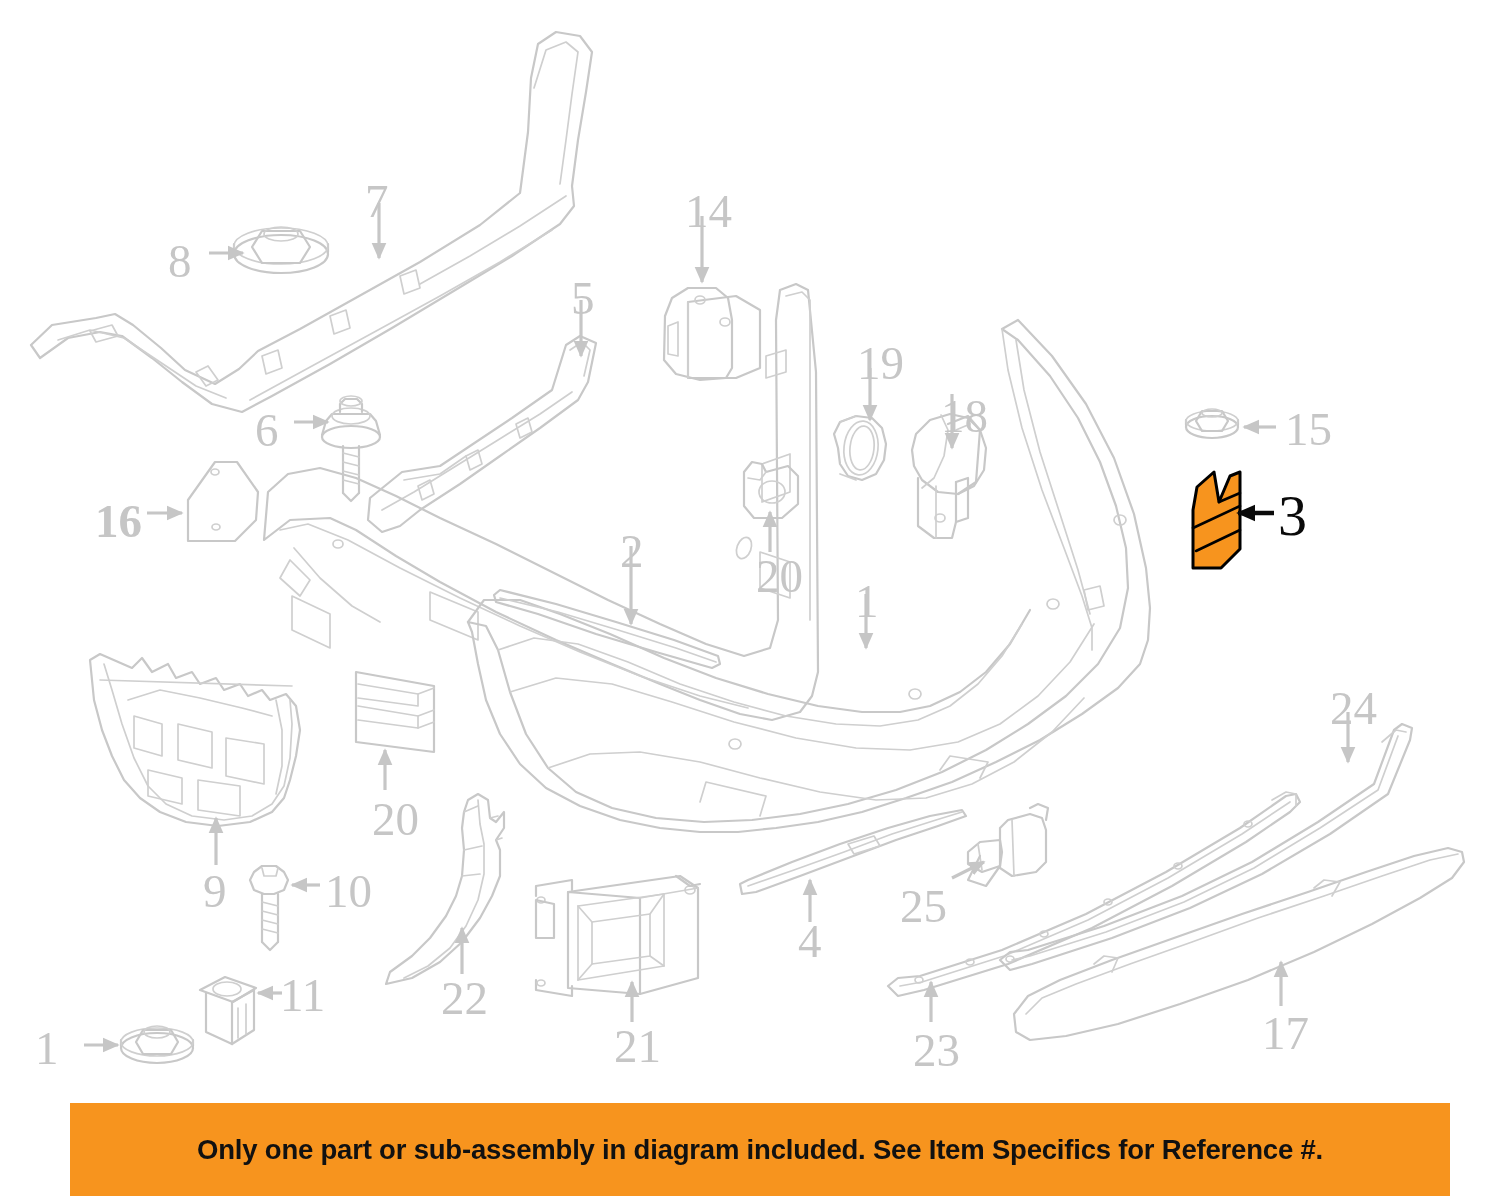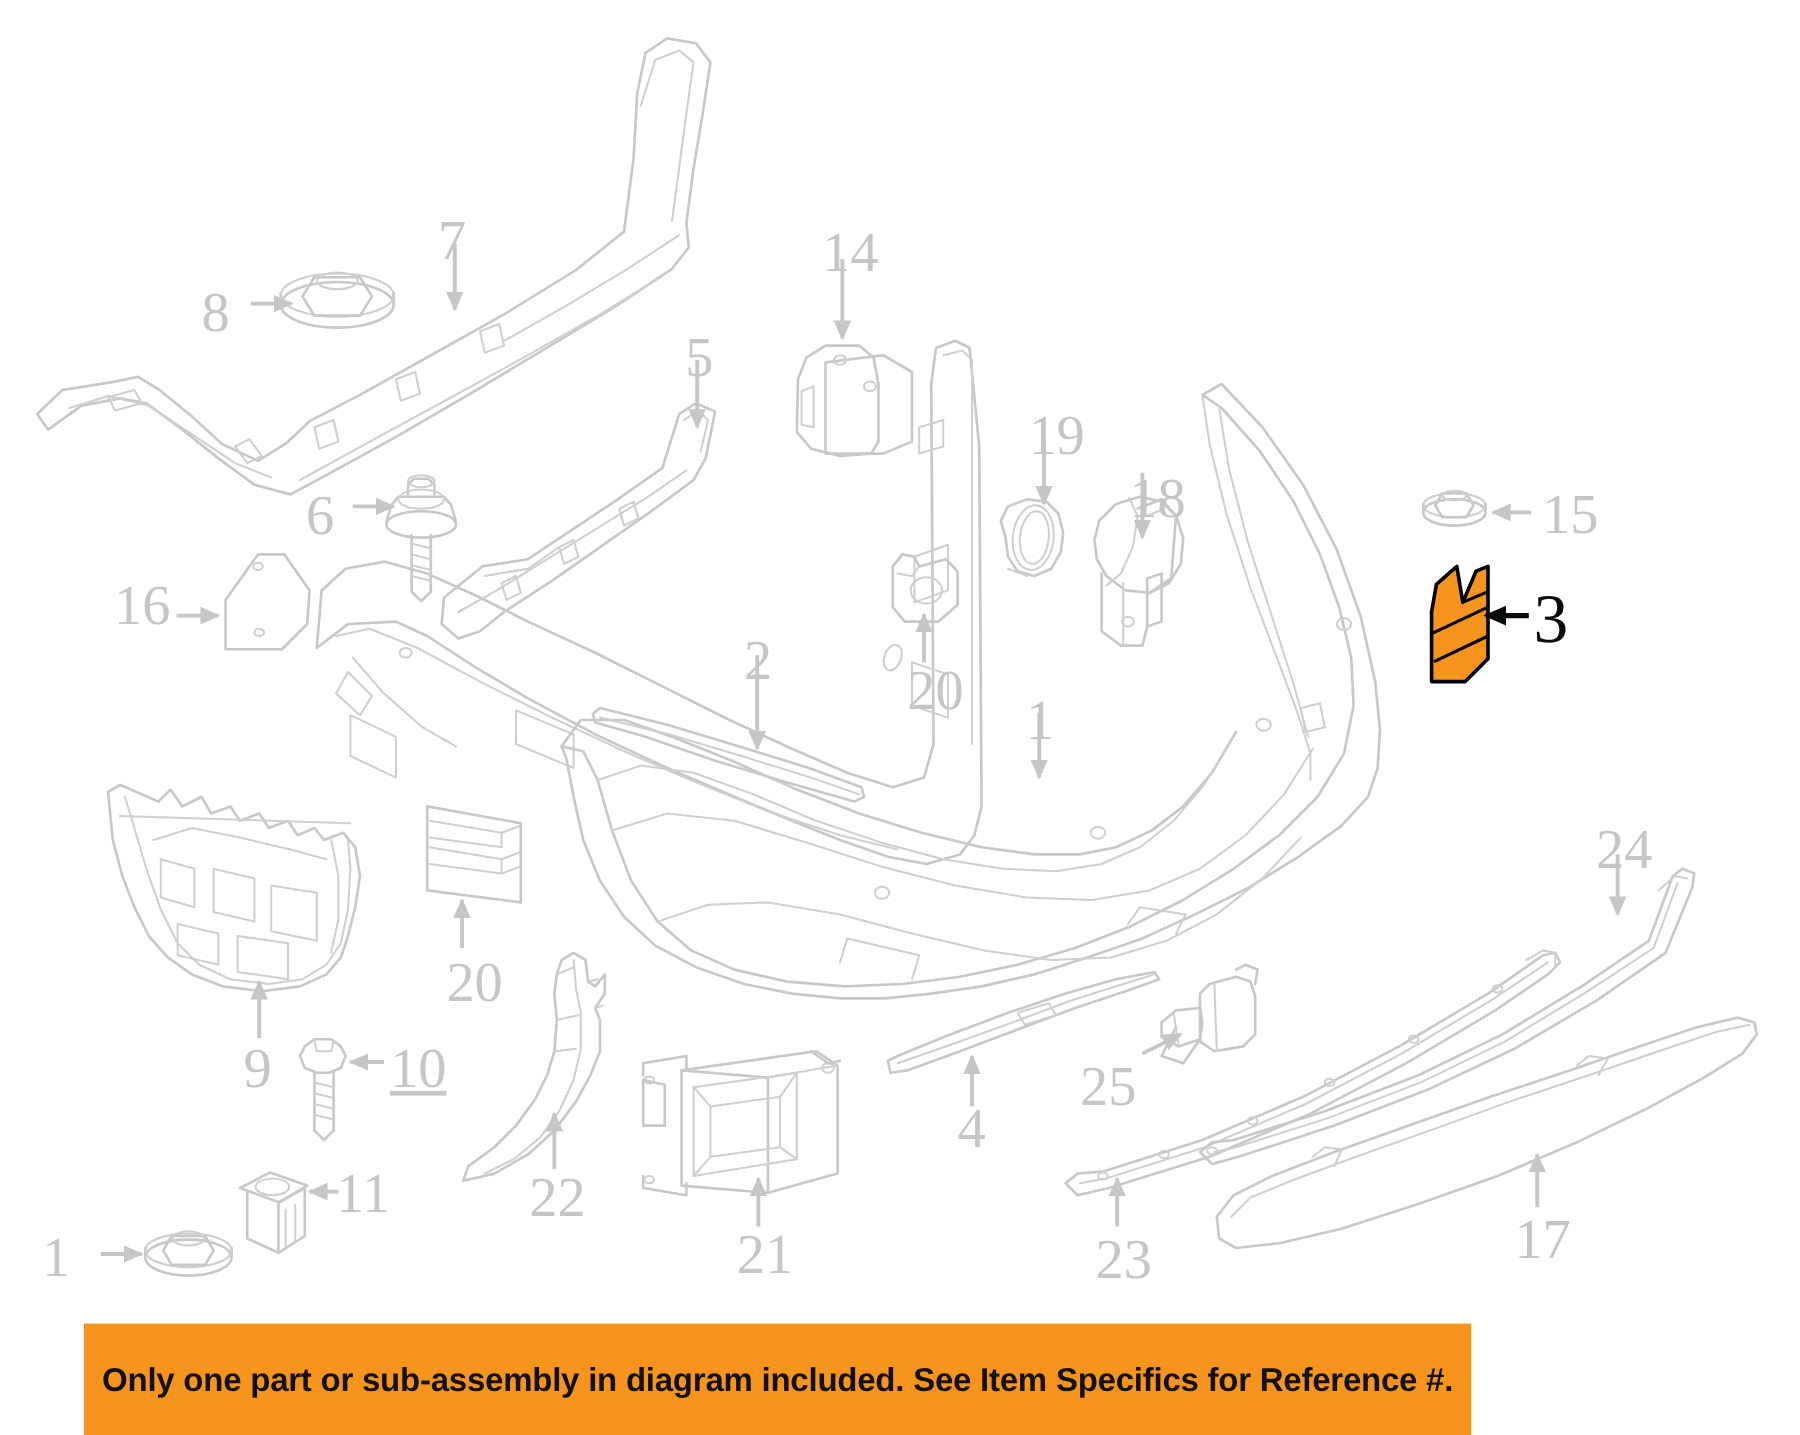"16" div.callout { font-weight: none -> bold; top: 482px -> 498px }
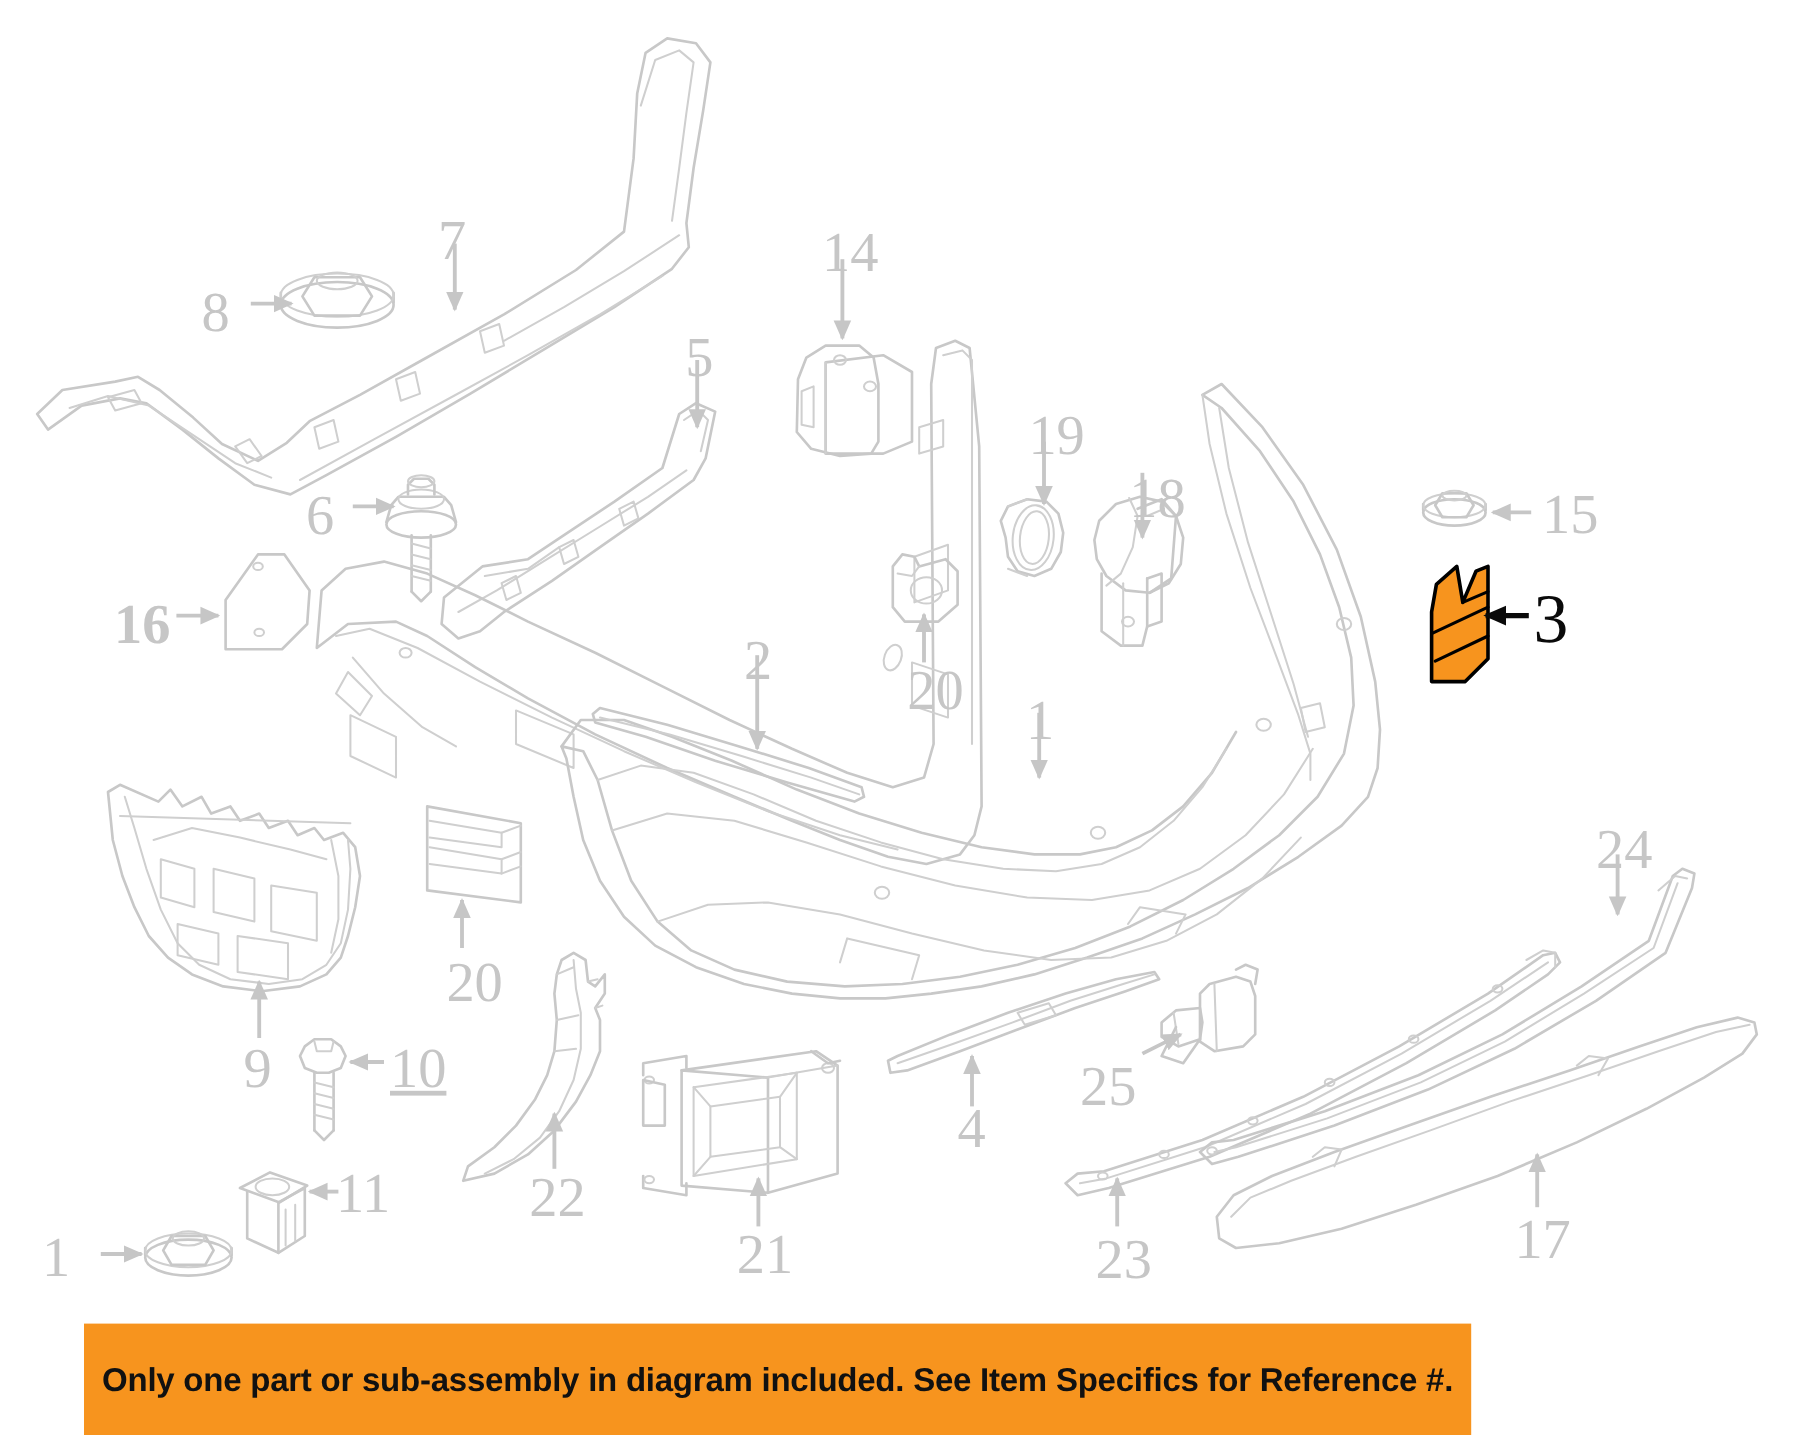"10" div.callout { text-decoration: underline -> none }
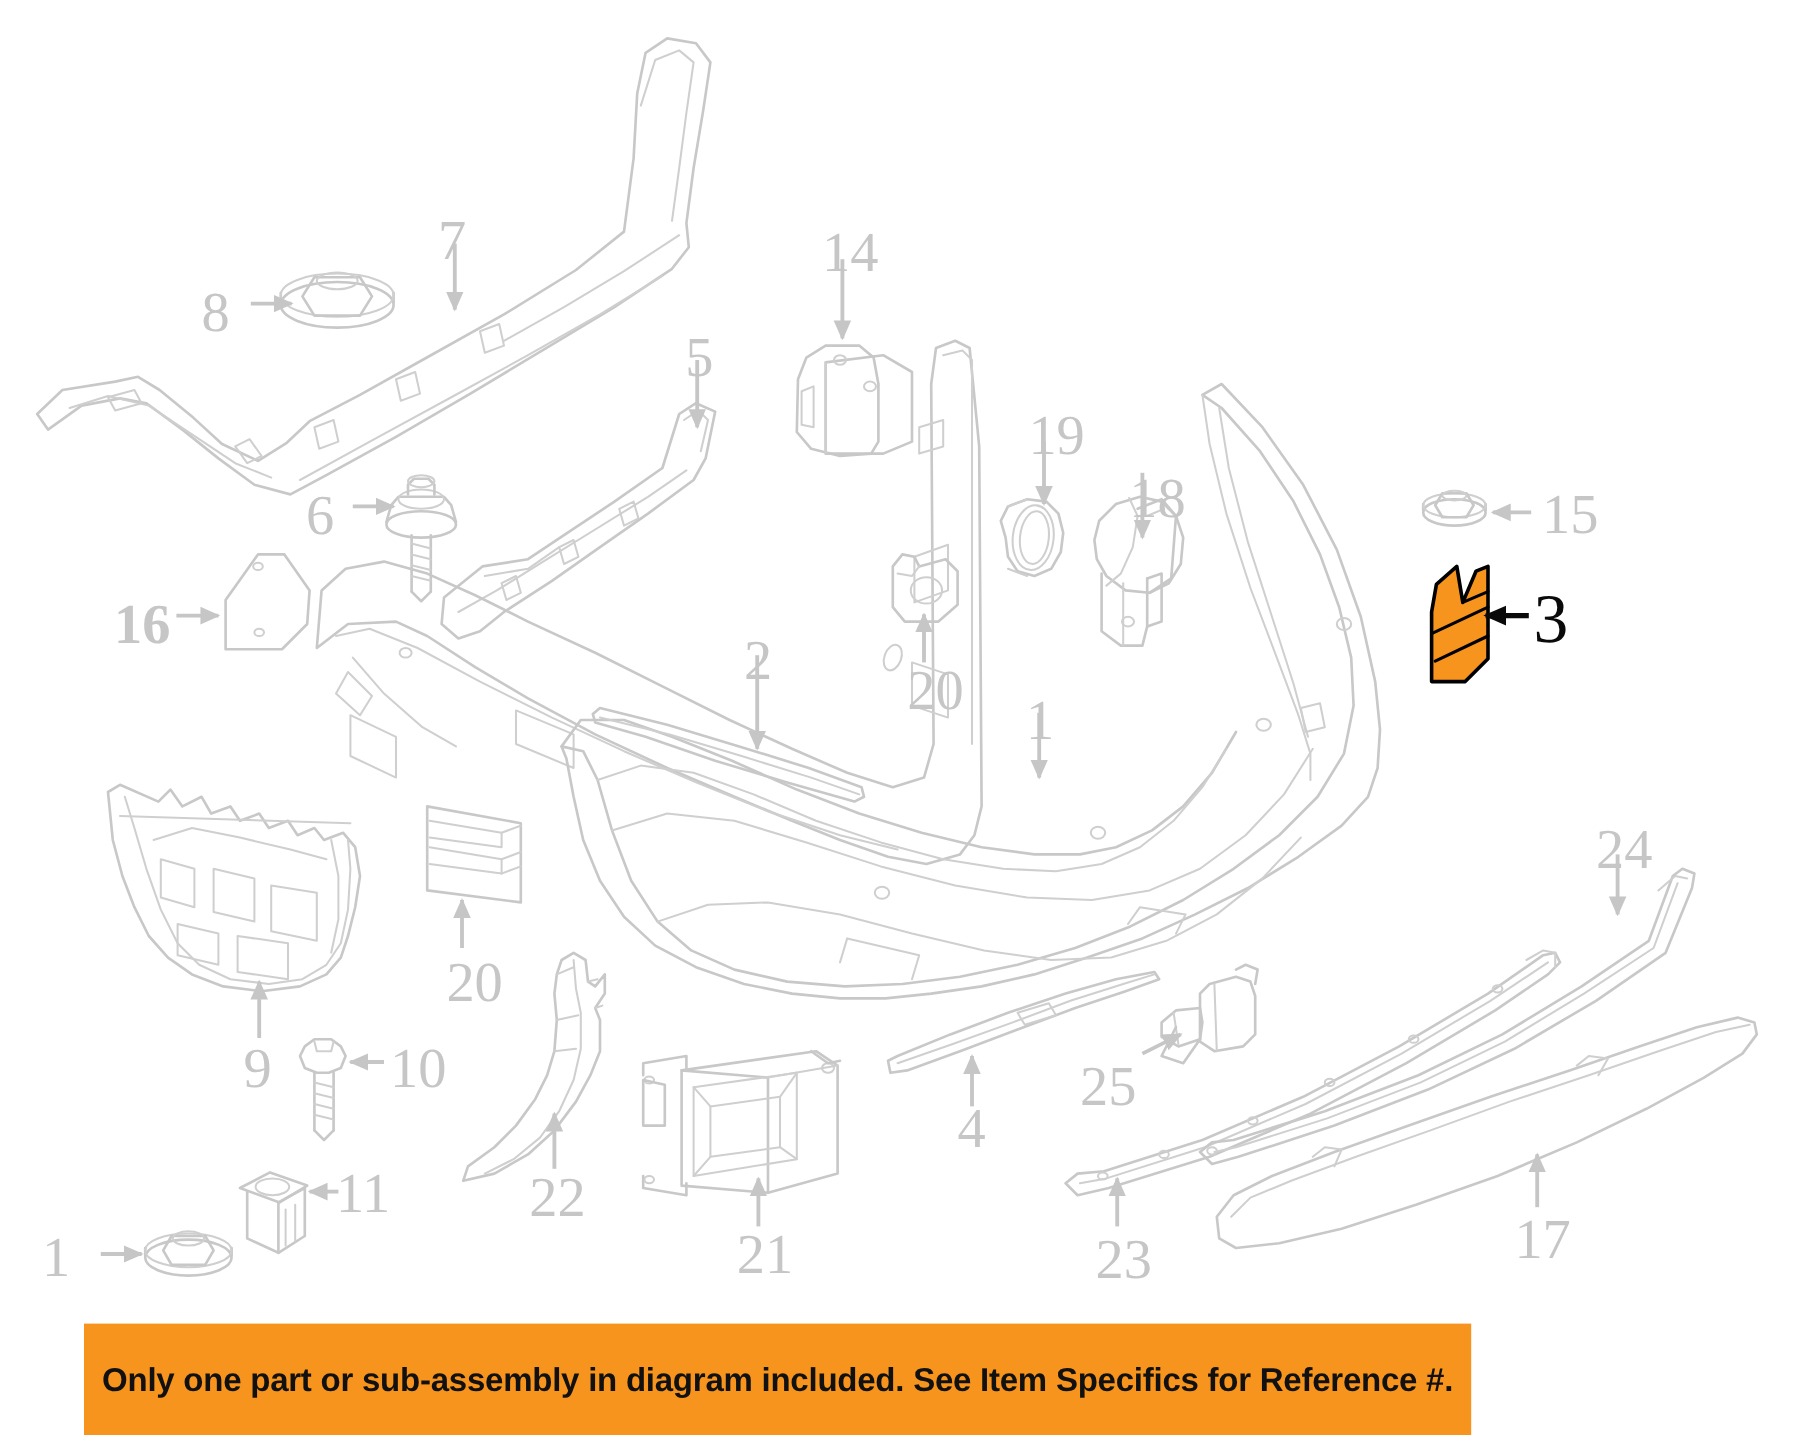"Only one part or sub-assembly" .disclaimer-banner { width: 1156px -> 1380px }
